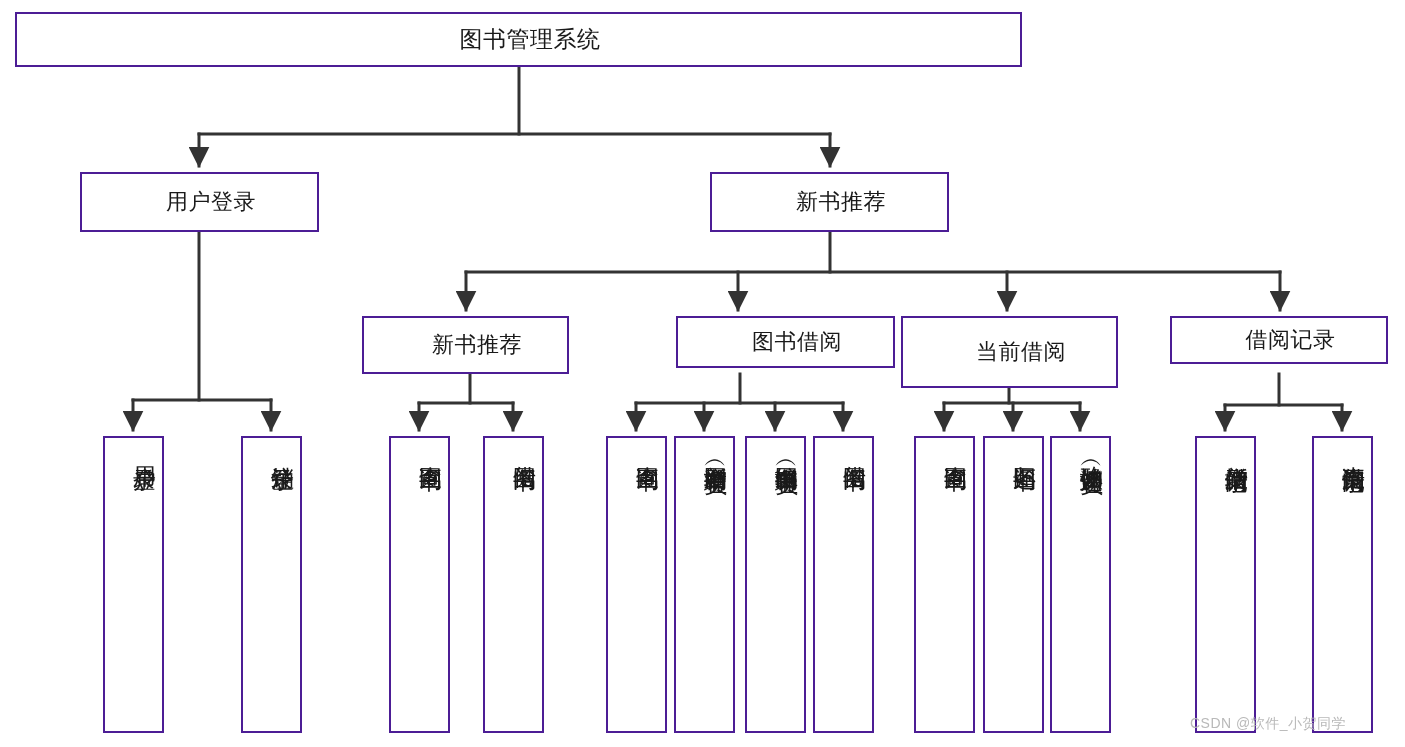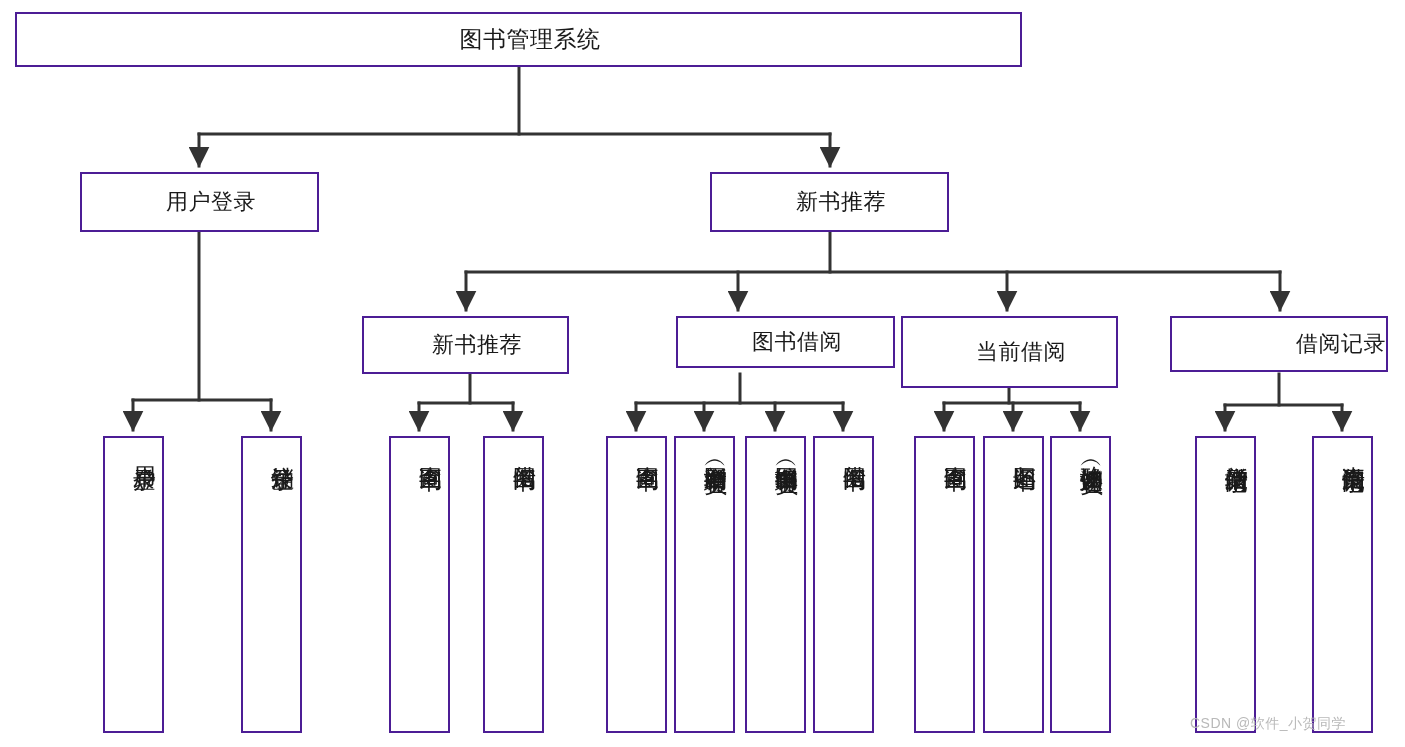"借阅记录" div.node { height: 56px -> 48px; justify-content: flex-end -> none }
